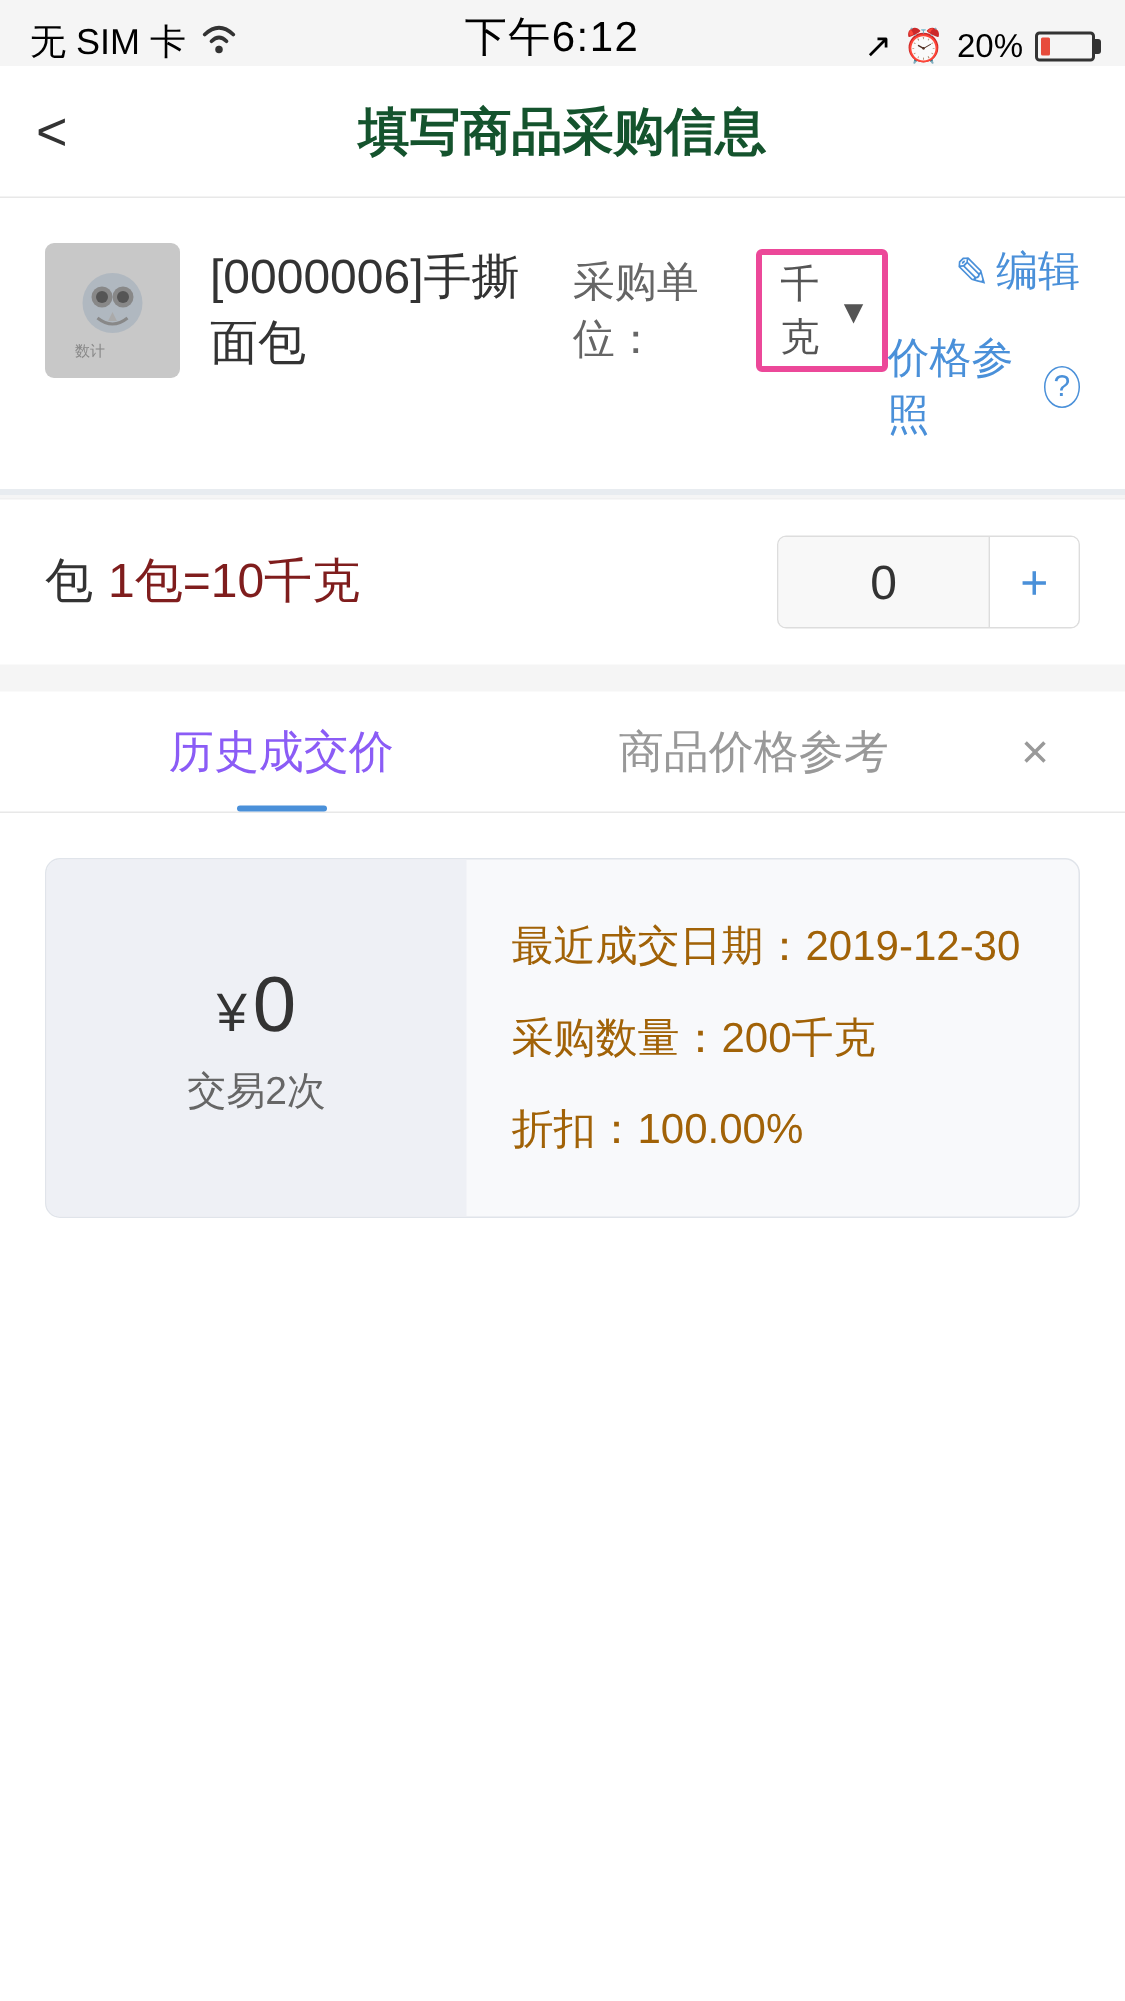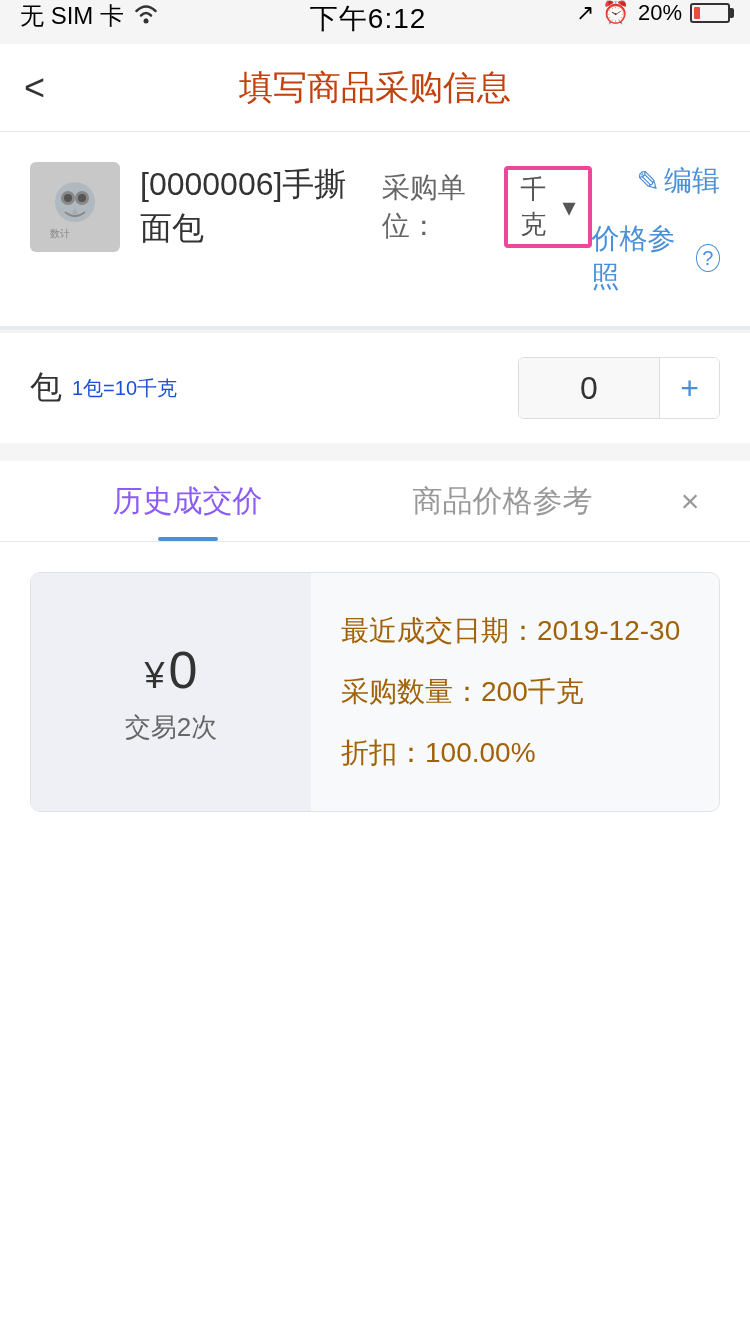"无 SIM 卡" .status-bar { align-items: flex-start -> flex-end }
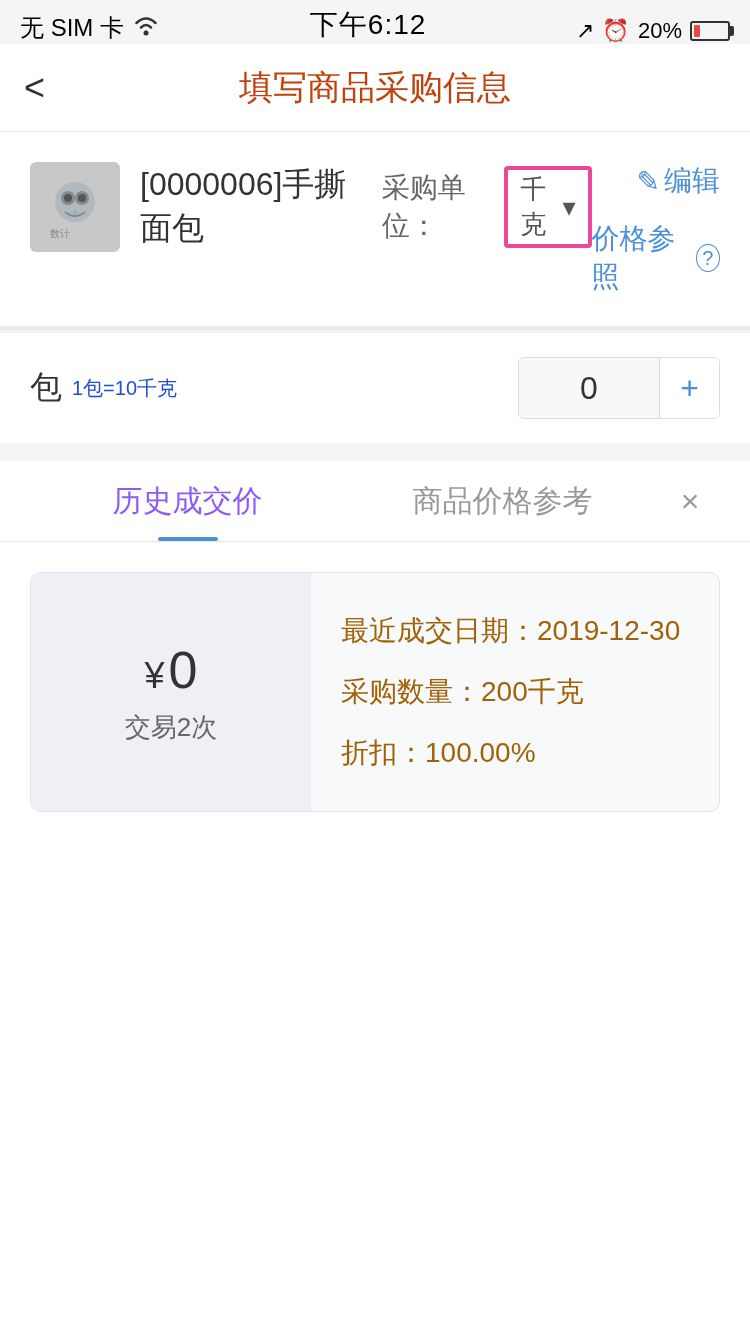"填写商品采购信息" .nav-title { color: #c2410c -> #14532d; font-weight: 400 -> 700 }
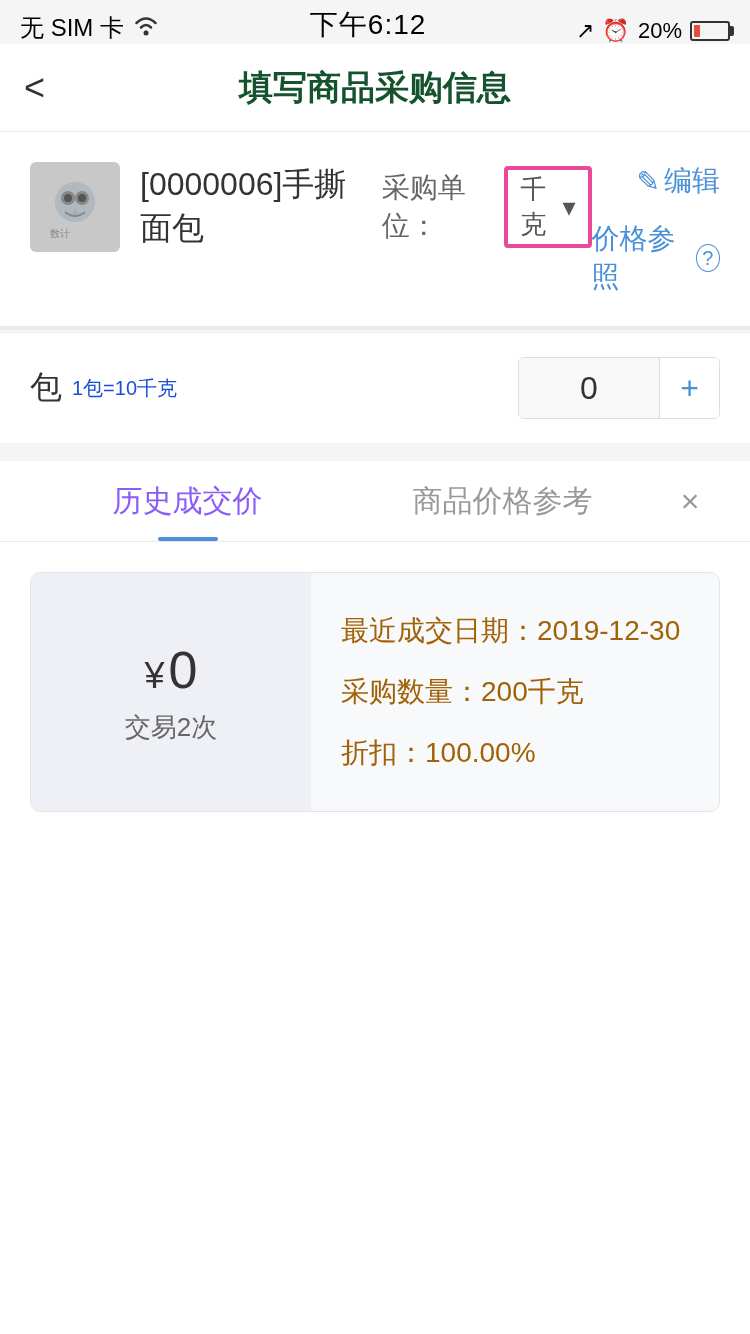"1包=10千克" .quantity-unit-small { color: #1d4ed8 -> #7f1d1d; font-size: 20px -> 32px }
